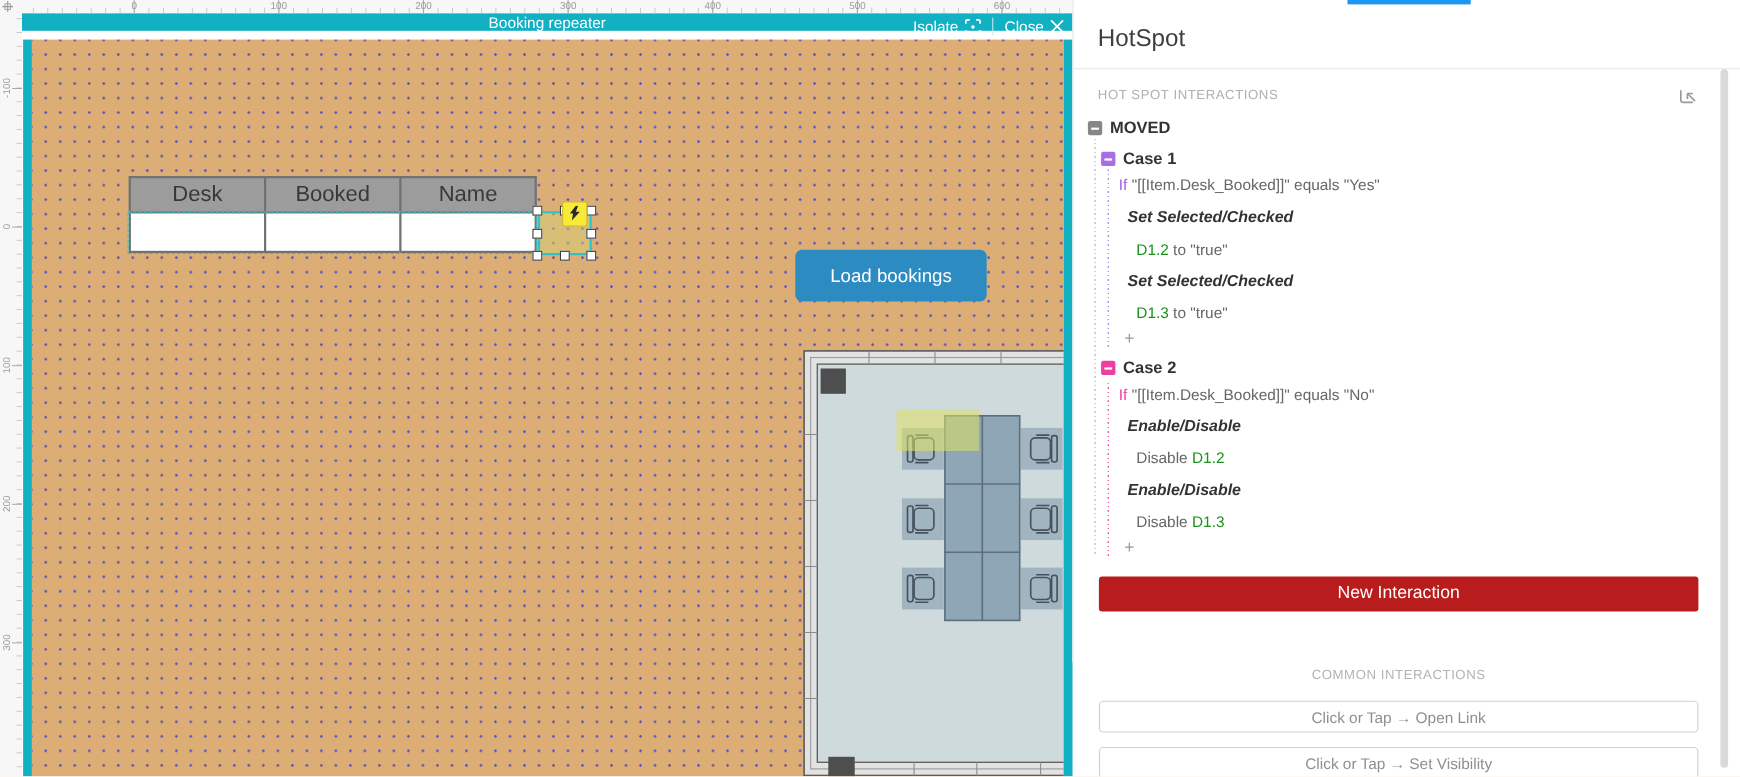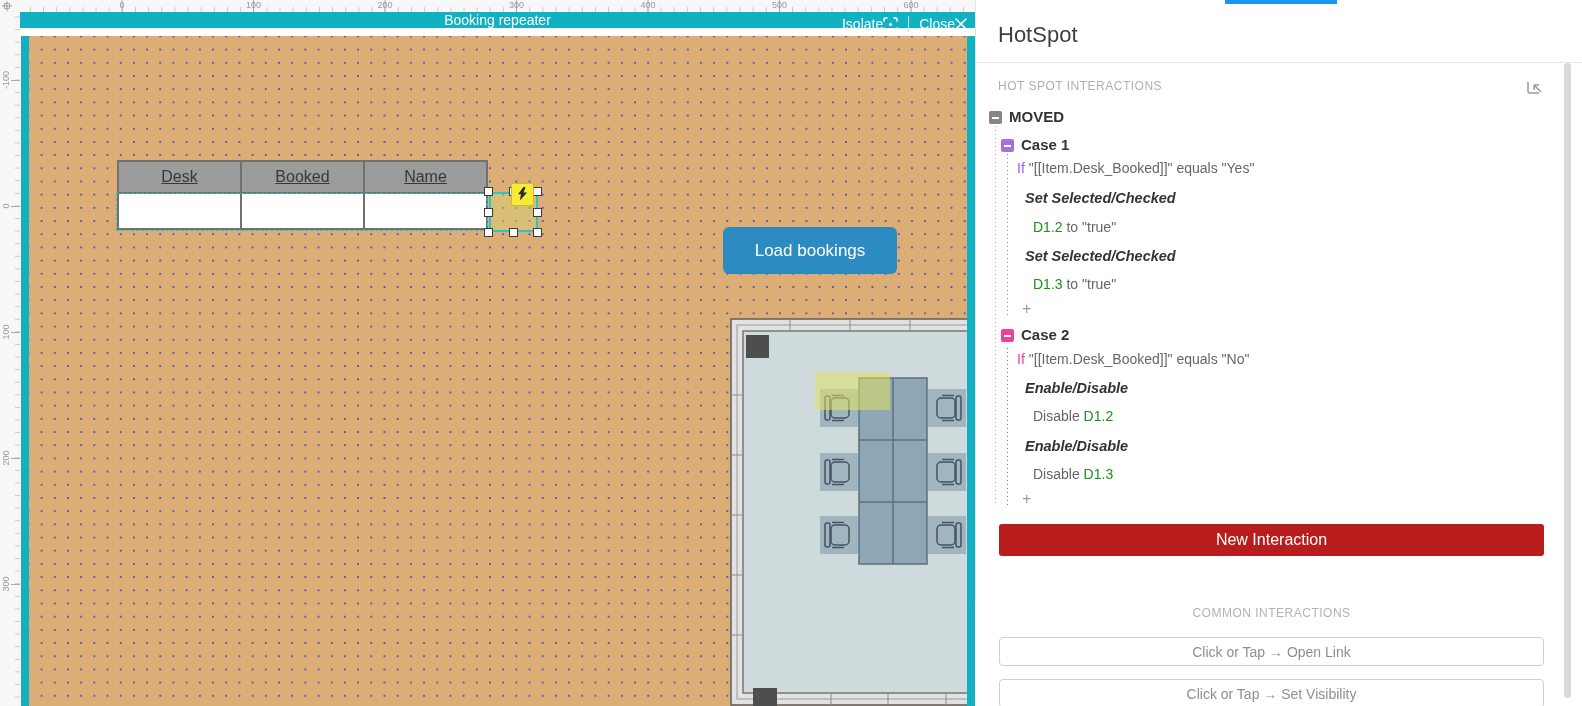"Isolate" .iso-btn { gap: none -> 6px }
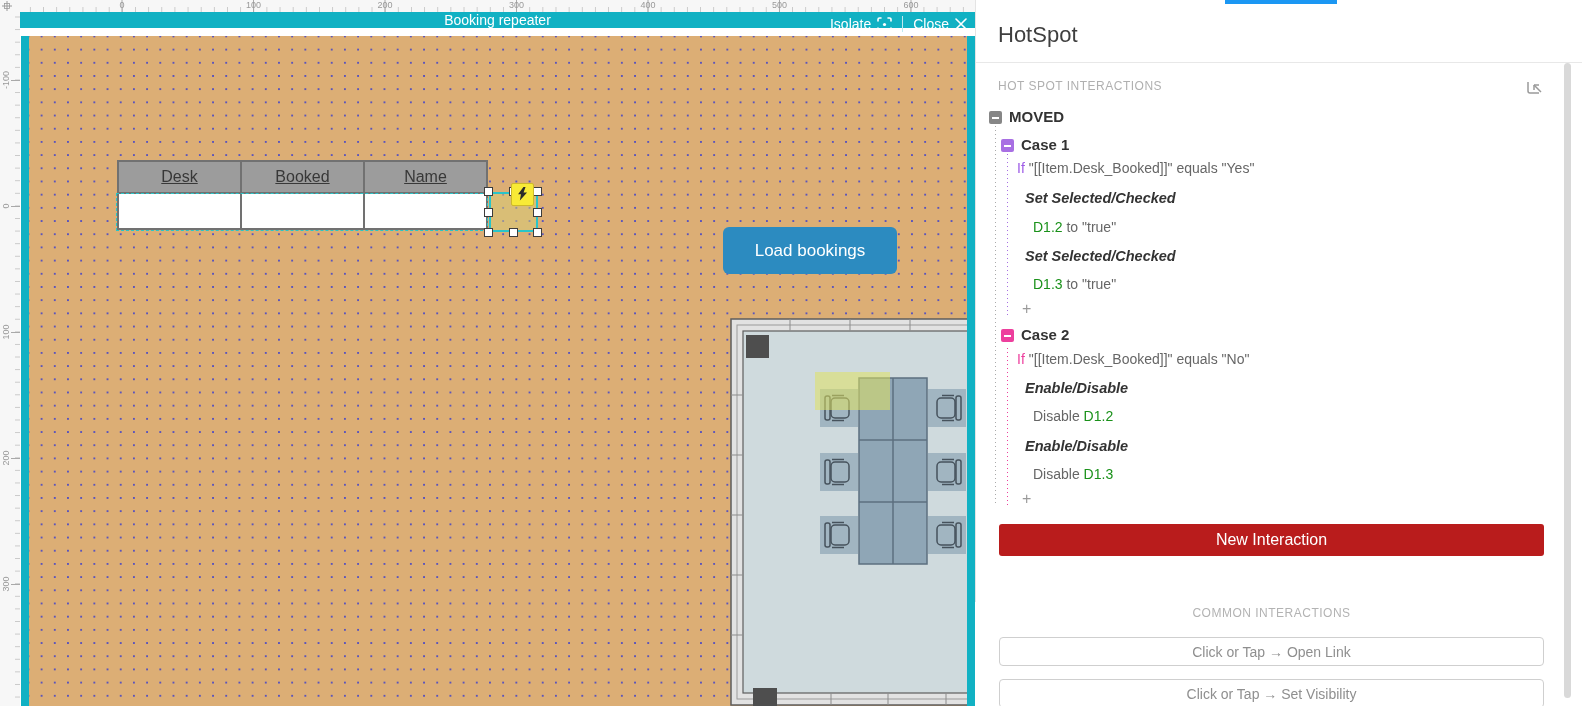"Desk" .th { font-size: 16px -> 20px; text-decoration: underline -> none }
